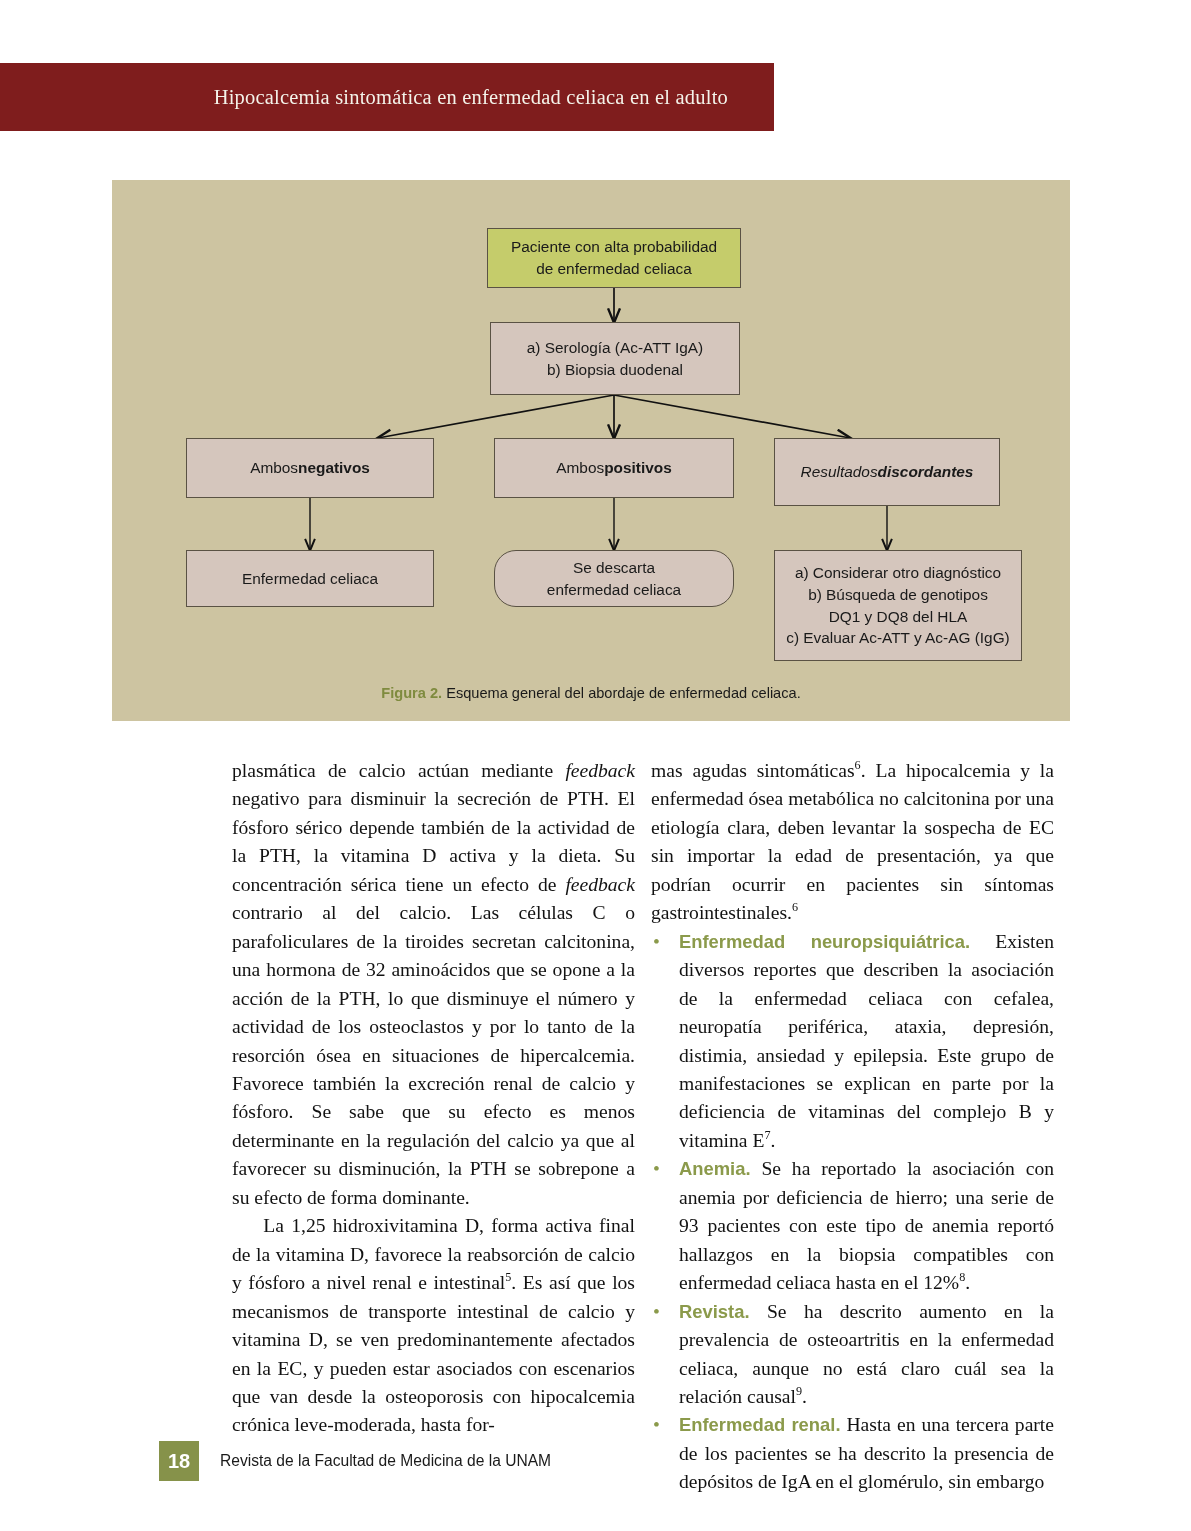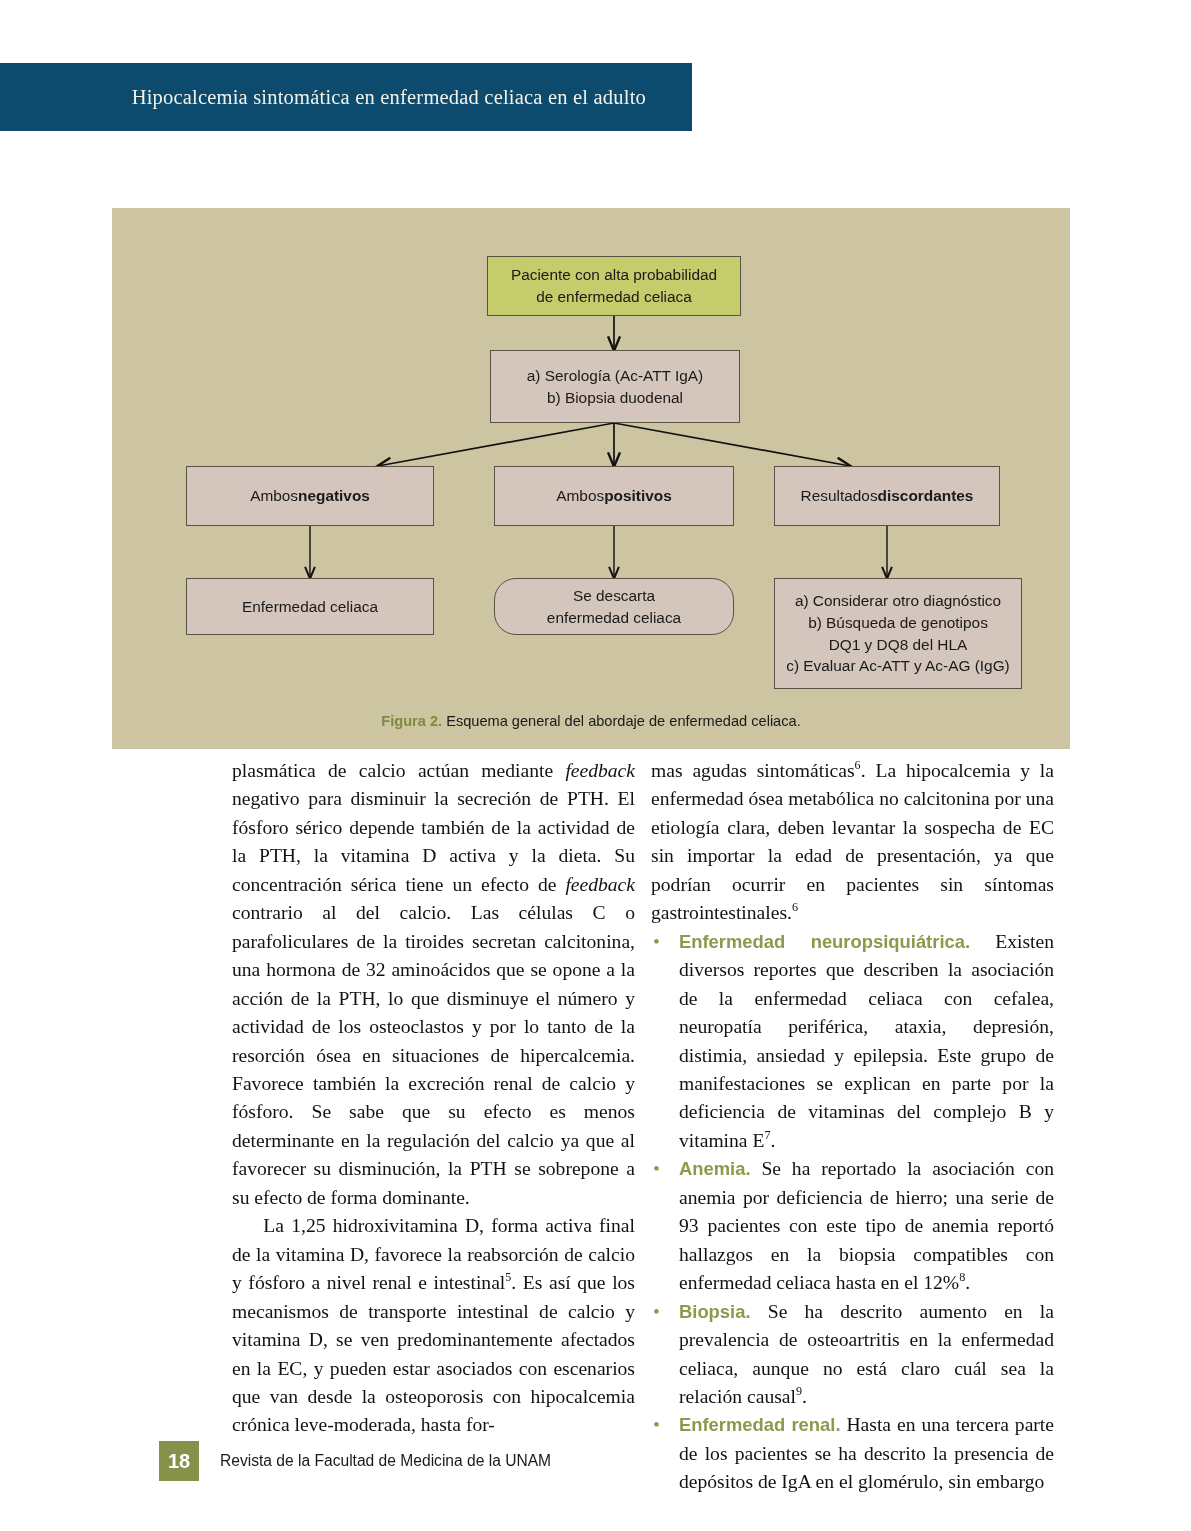"Hipocalcemia sintomática en enfermedad" .header-band { background: #0c4a6e -> #7f1d1d; width: 692px -> 774px }
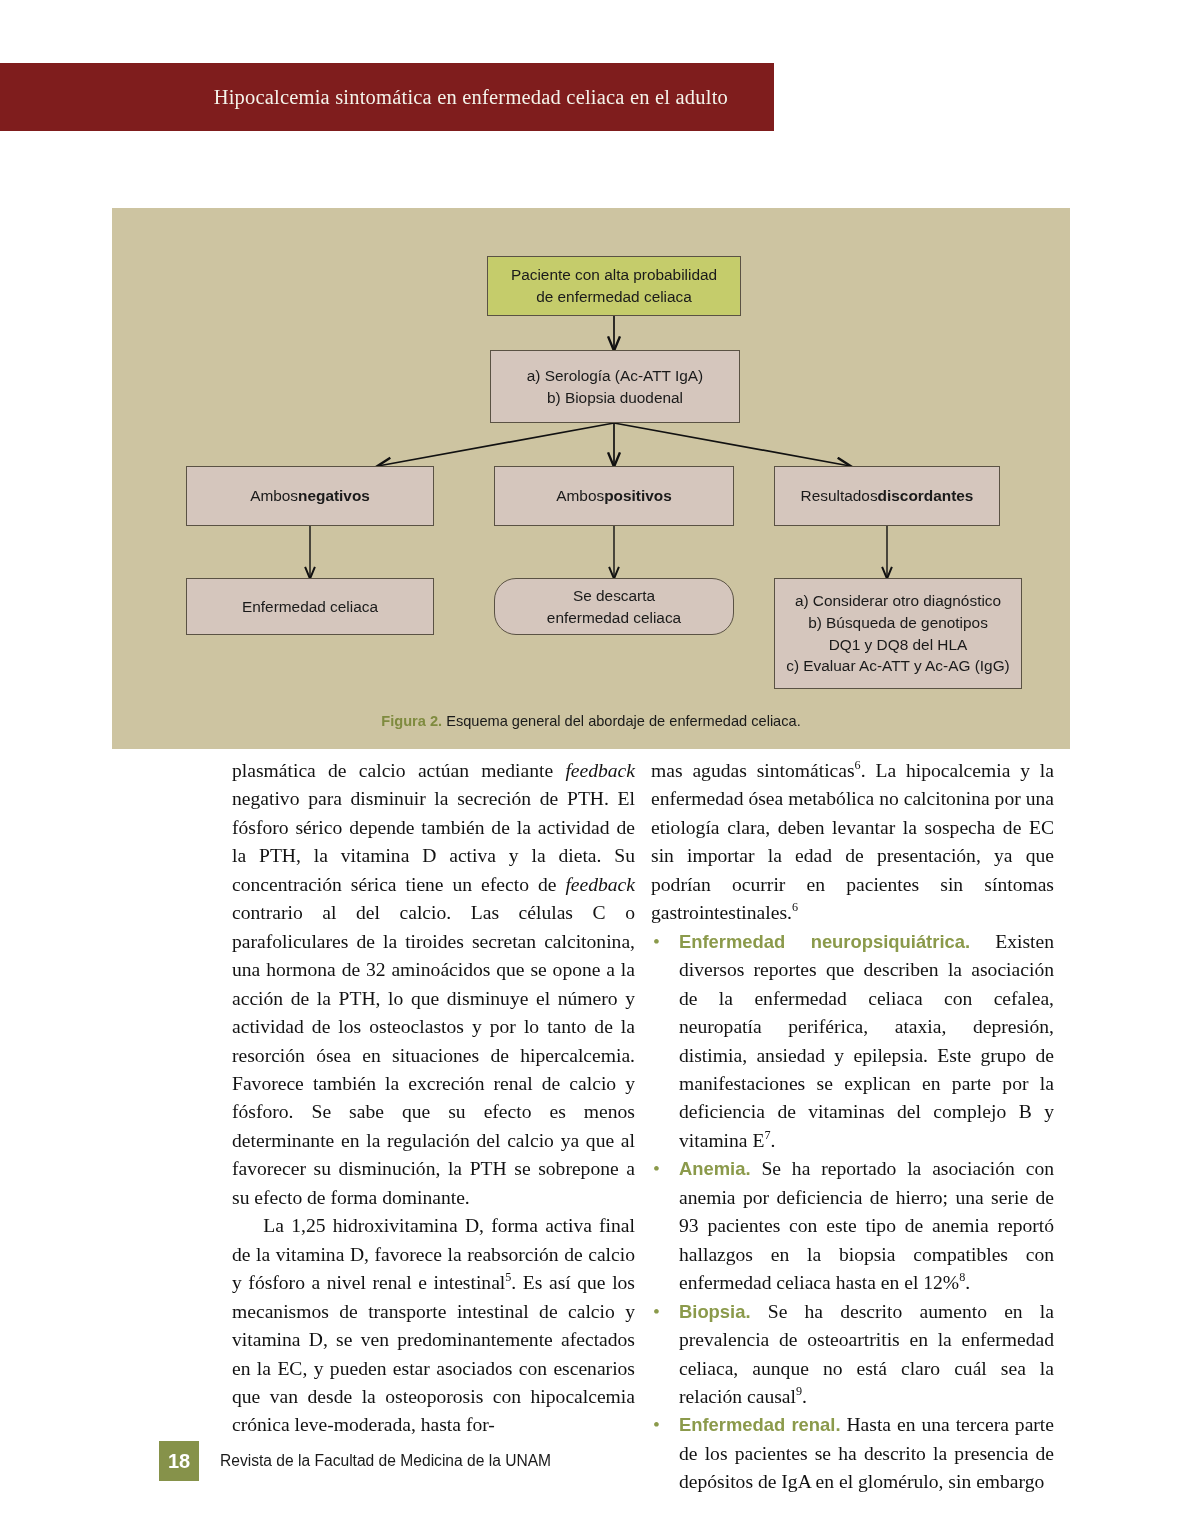"Paciente con alta probabilidad" .figure-panel { margin-top: 28px -> none }
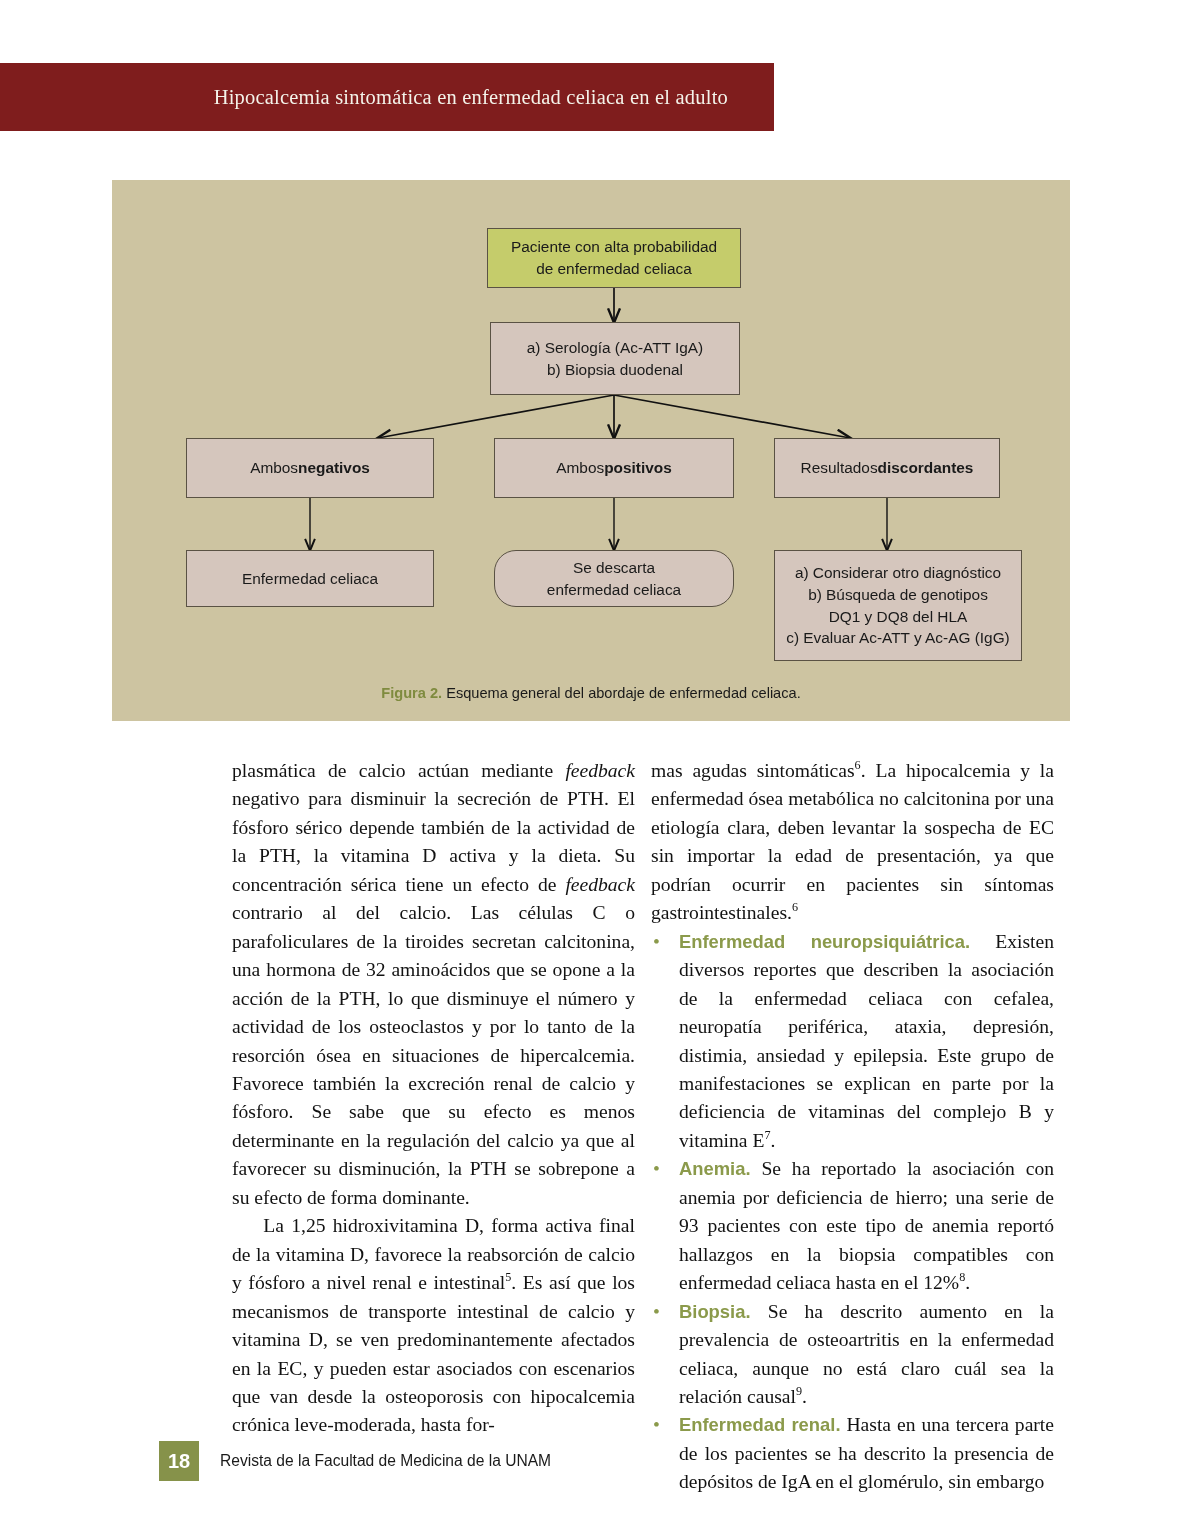"Resultados" div.node { font-style: none -> italic; height: 60px -> 68px }
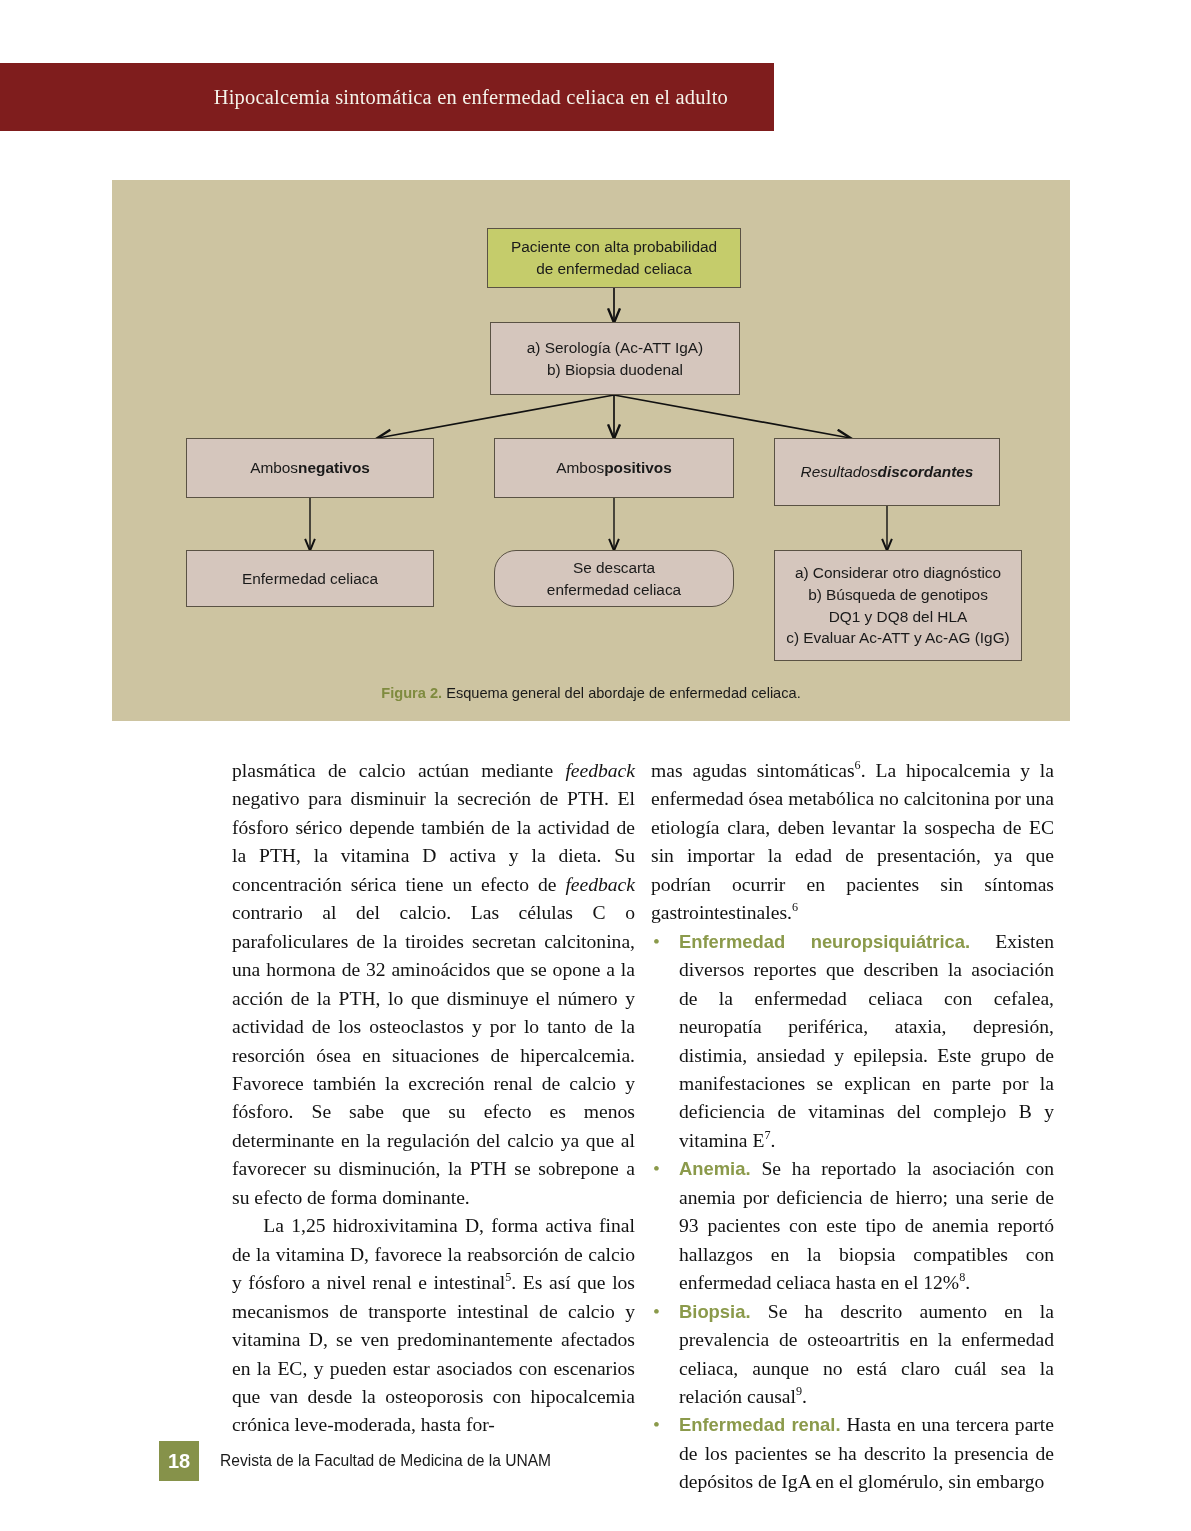"Biopsia." span.term { text: Biopsia -> Revista }
